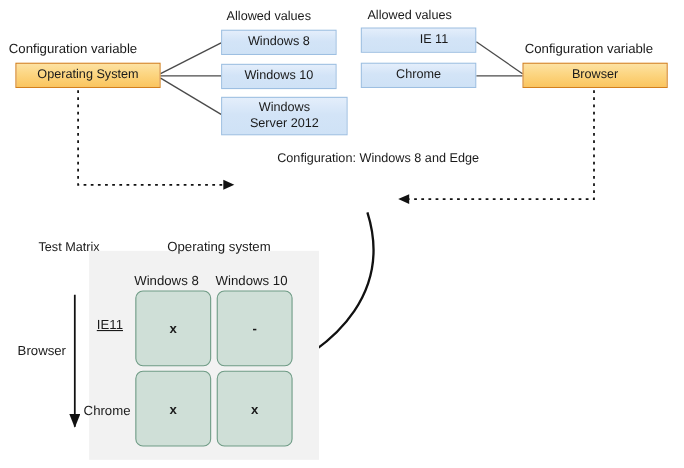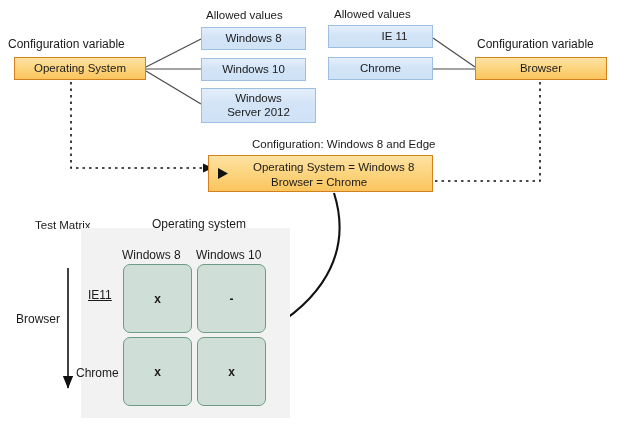"Operating System = Windows 8" div.cfgbox { html: <div> <svg> <polygon></polygon> </svg> <span>Operating System = Windows 8</span> <span>Browser = Chrome</span> </div> -> none }
